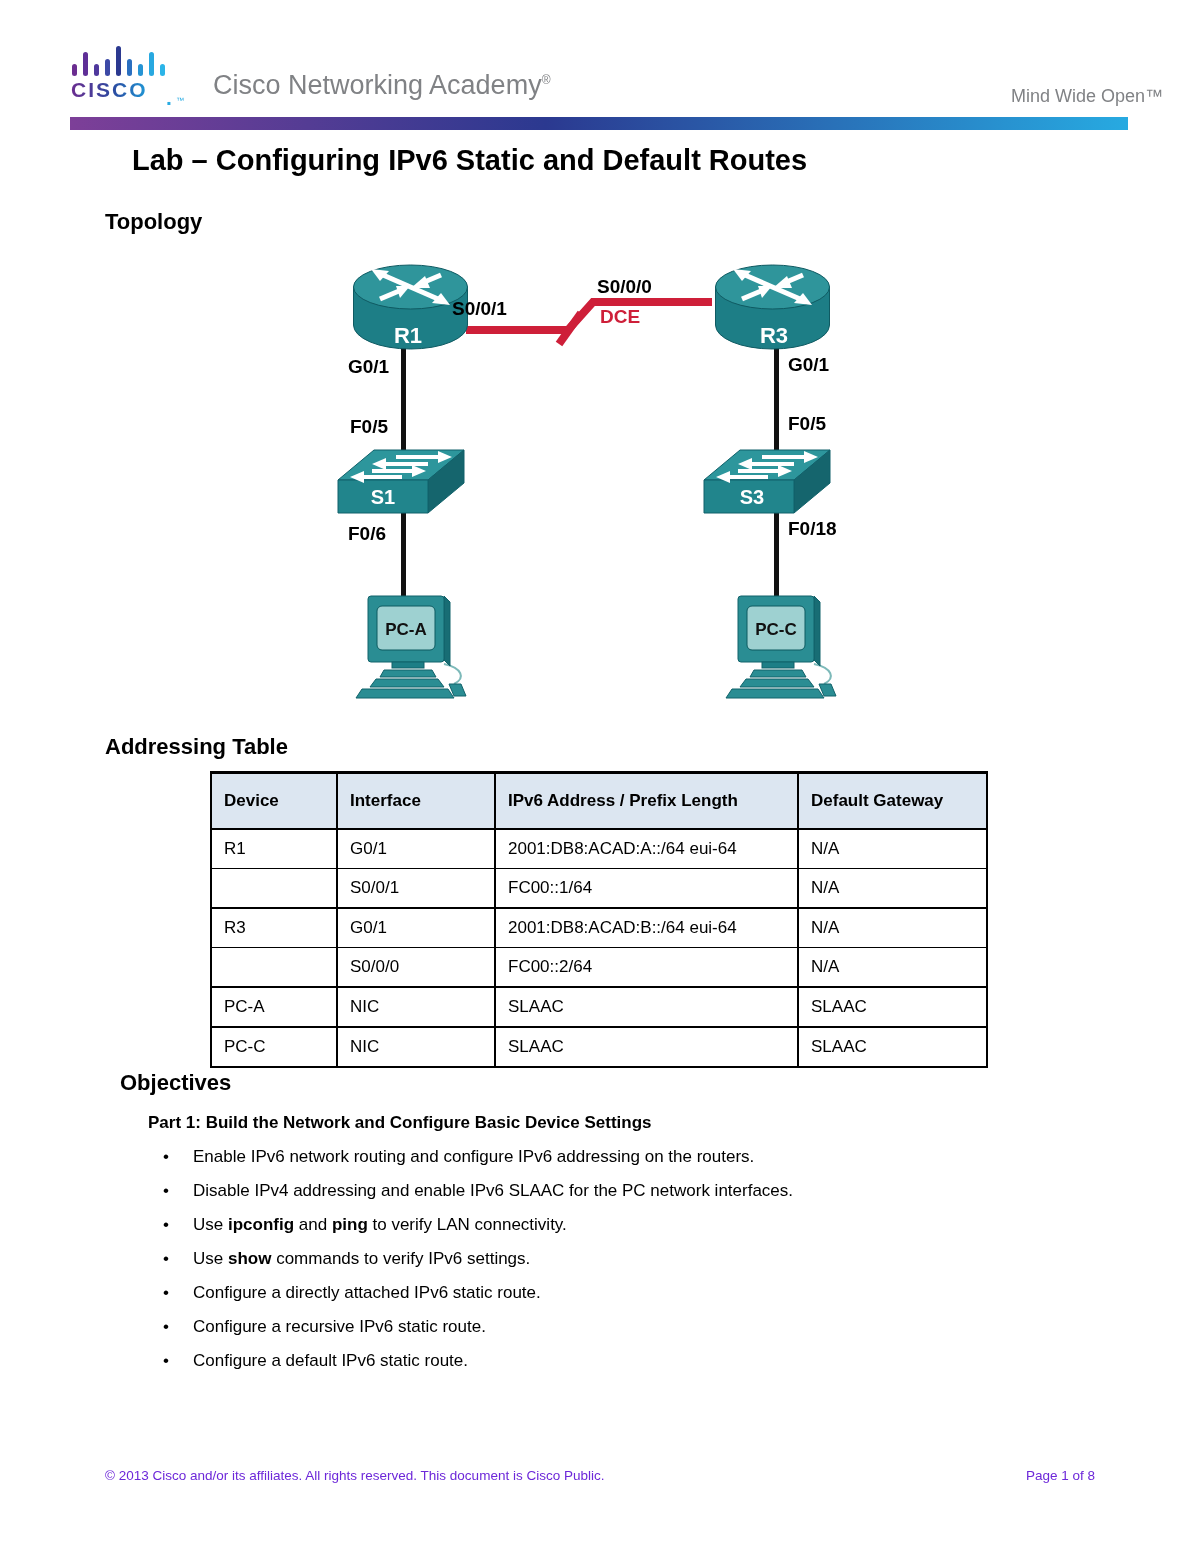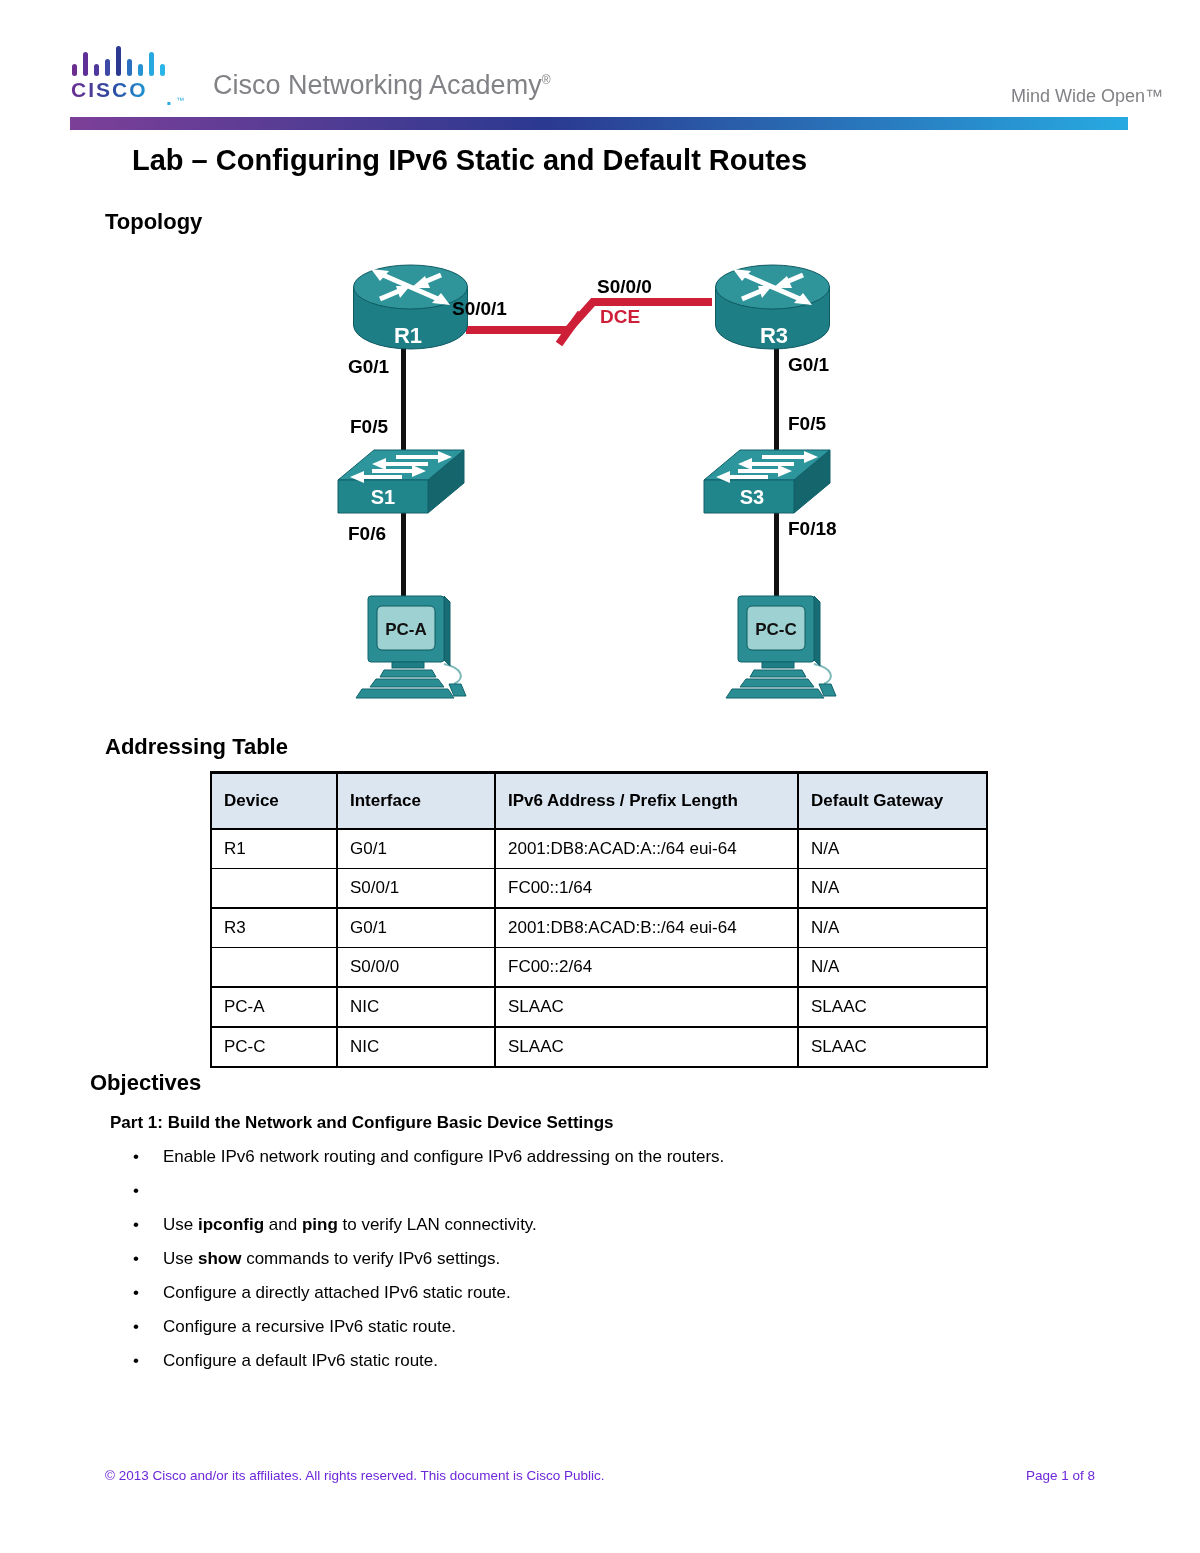"Objectives" .objectives { left: 90px -> 120px }
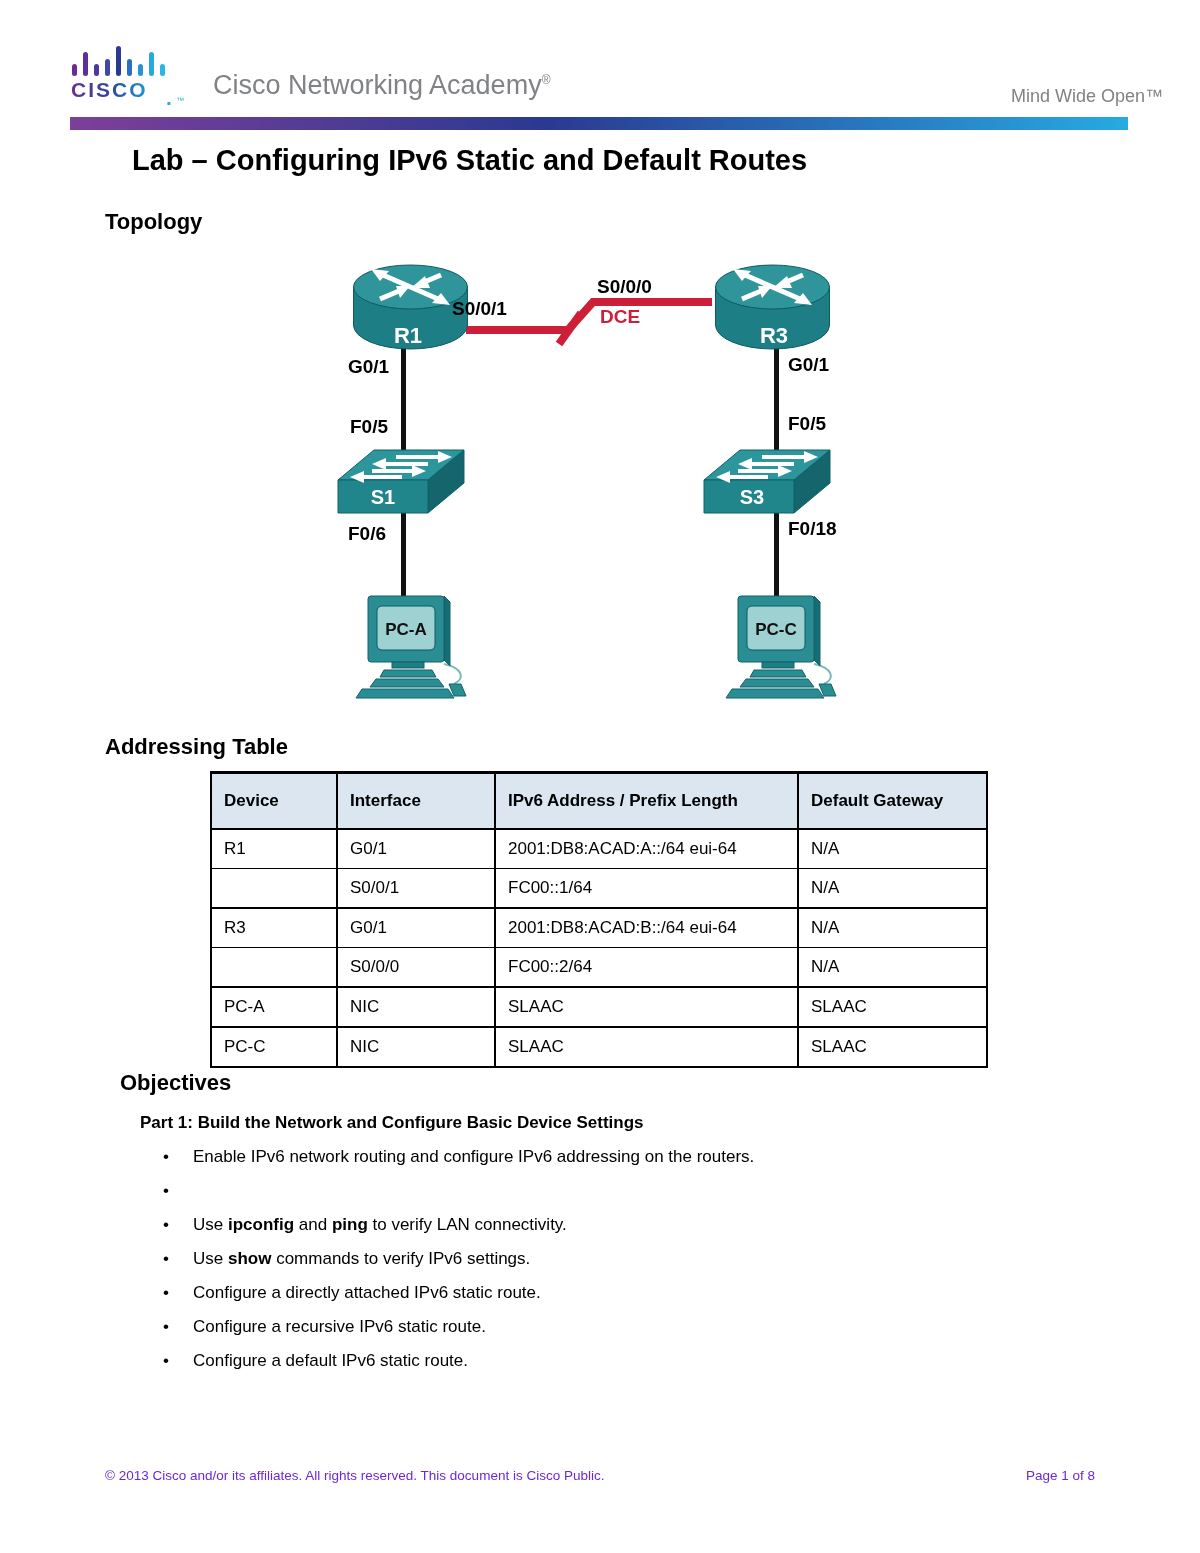"Part 1: Build the Network" .part-title { margin: 17px 0 0 20px -> 17px 0 0 28px }
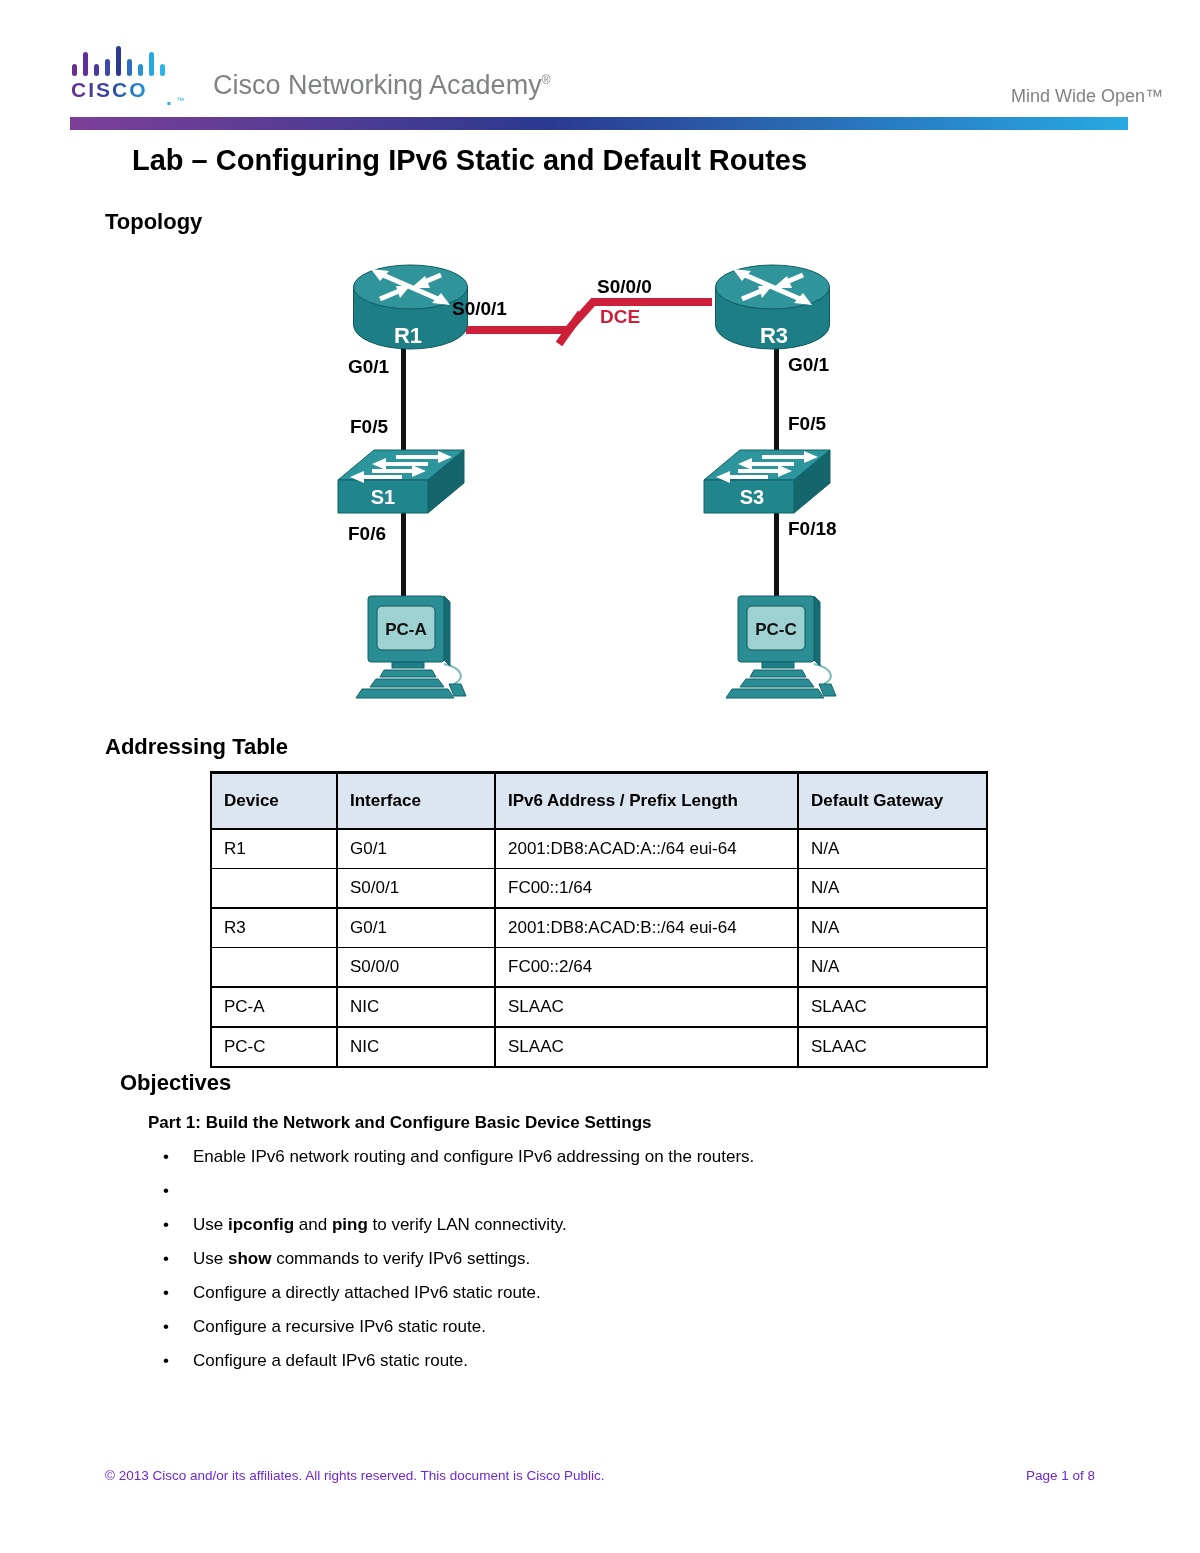"Disable IPv4 addressing and enable" span { html: none -> <span>Disable IPv4 addressing and enable IPv6 SLAAC for the PC network interfaces.</span> }
